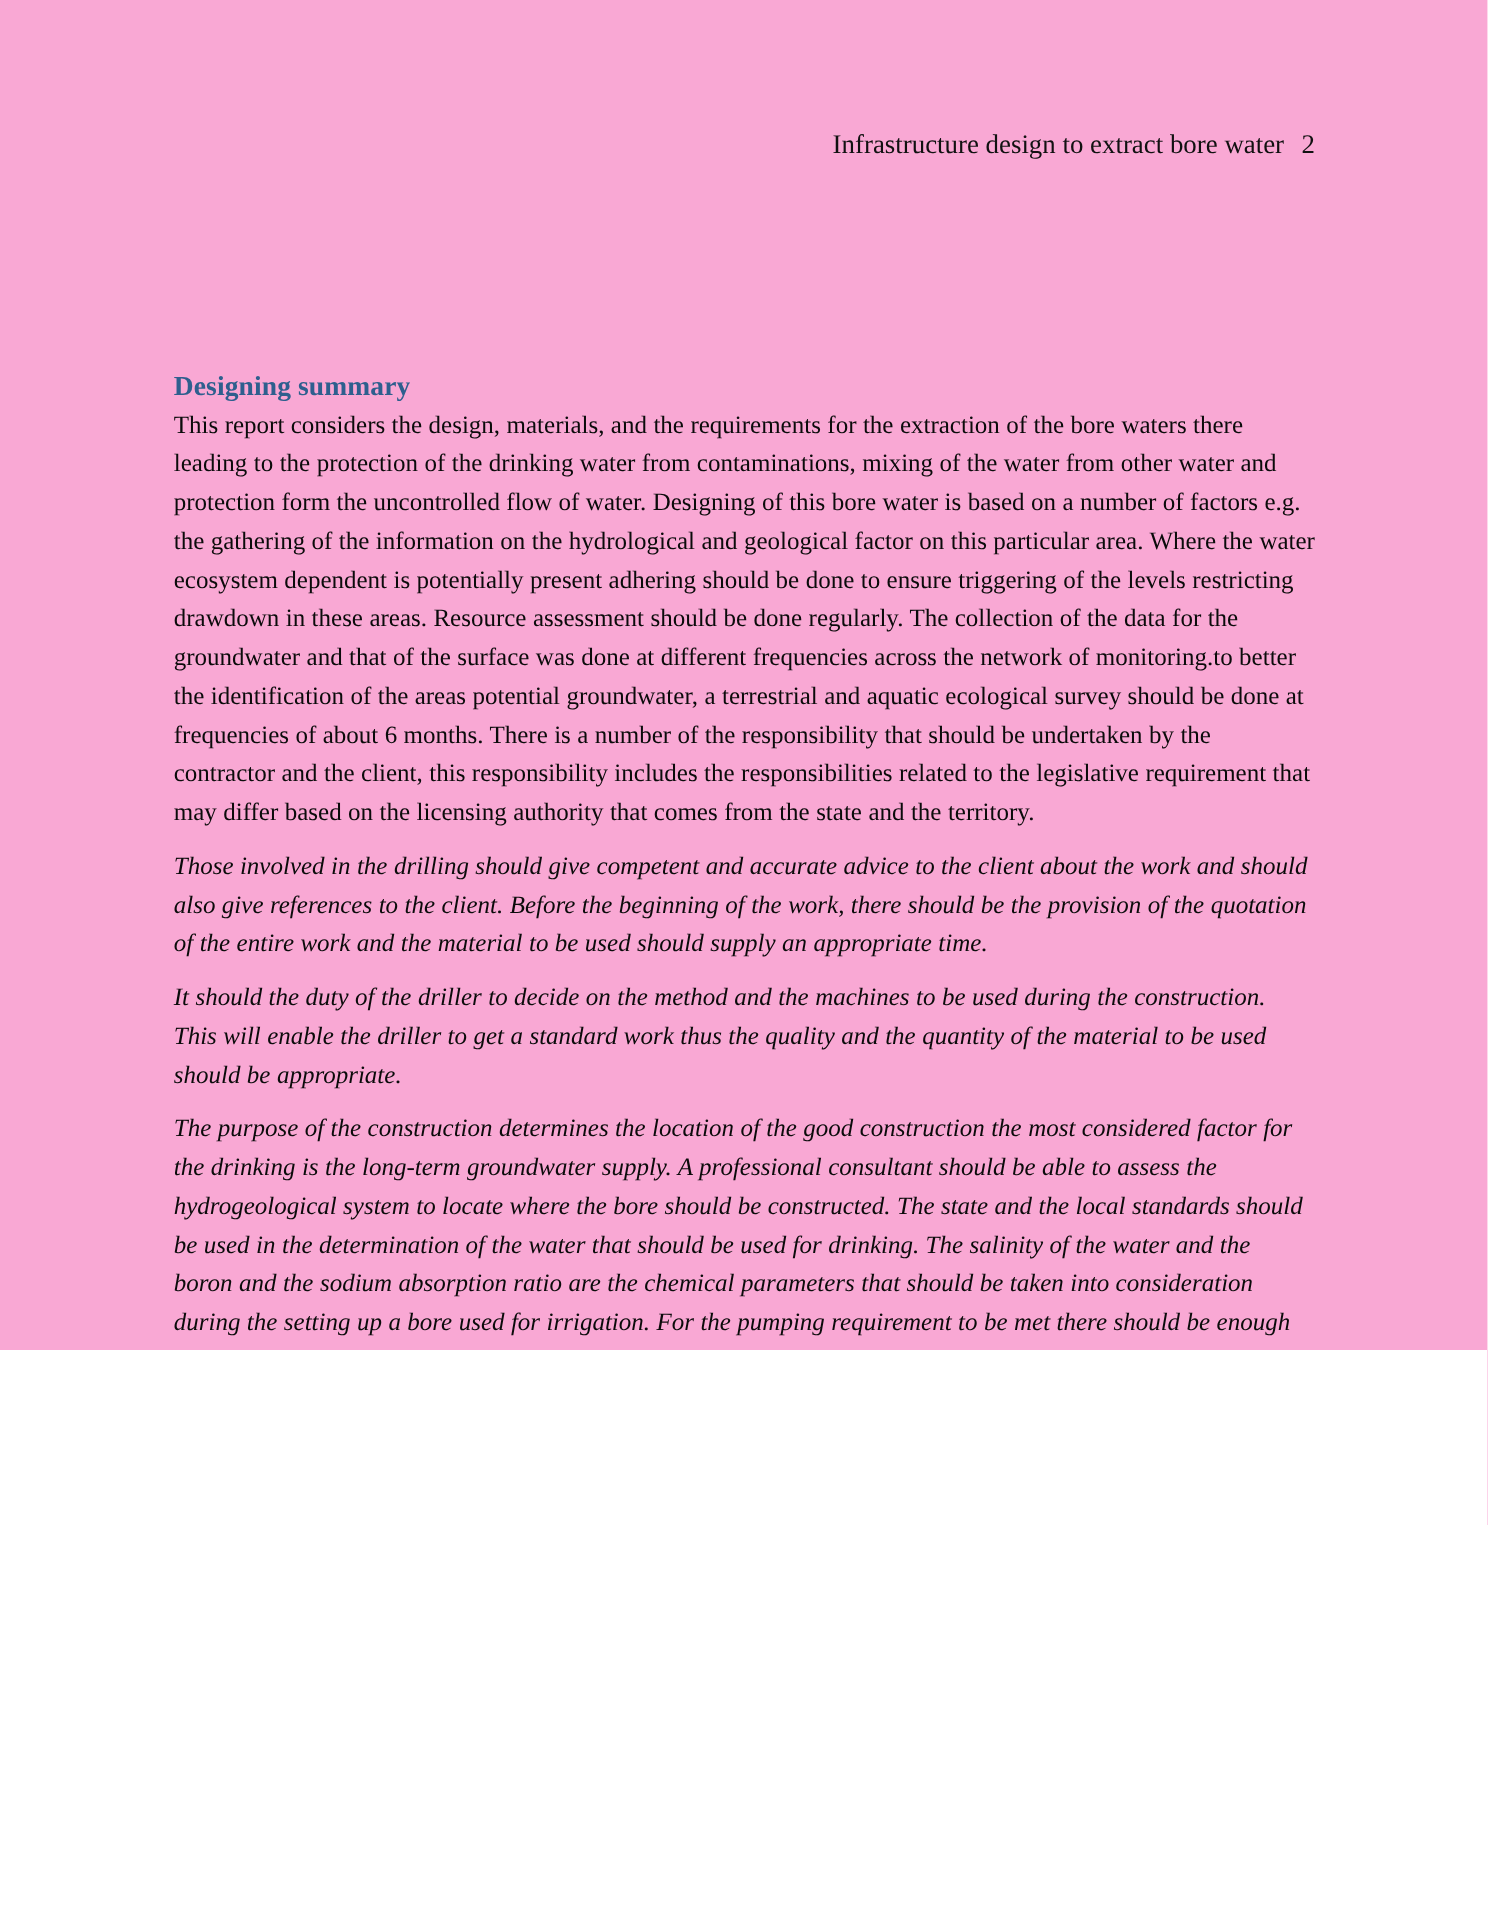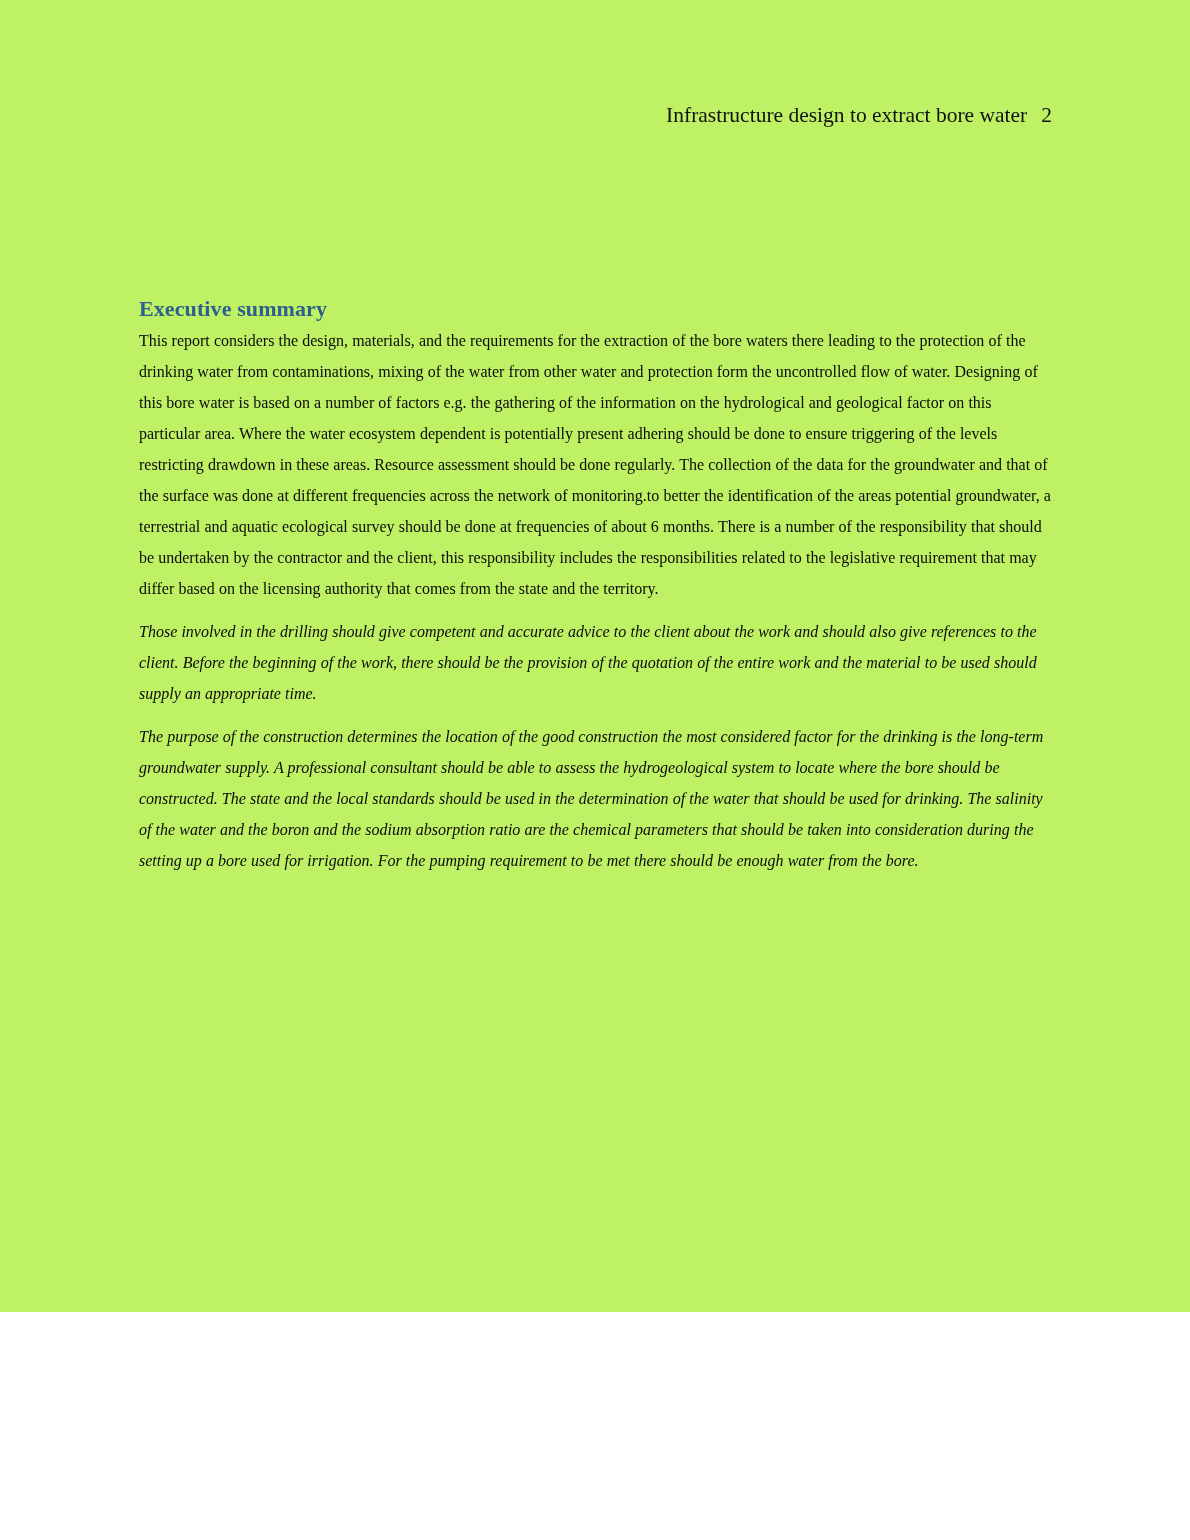"Infrastructure design to extract bore" .page { background: #bef264 -> #f9a8d4; height: 1312px -> 1080px }
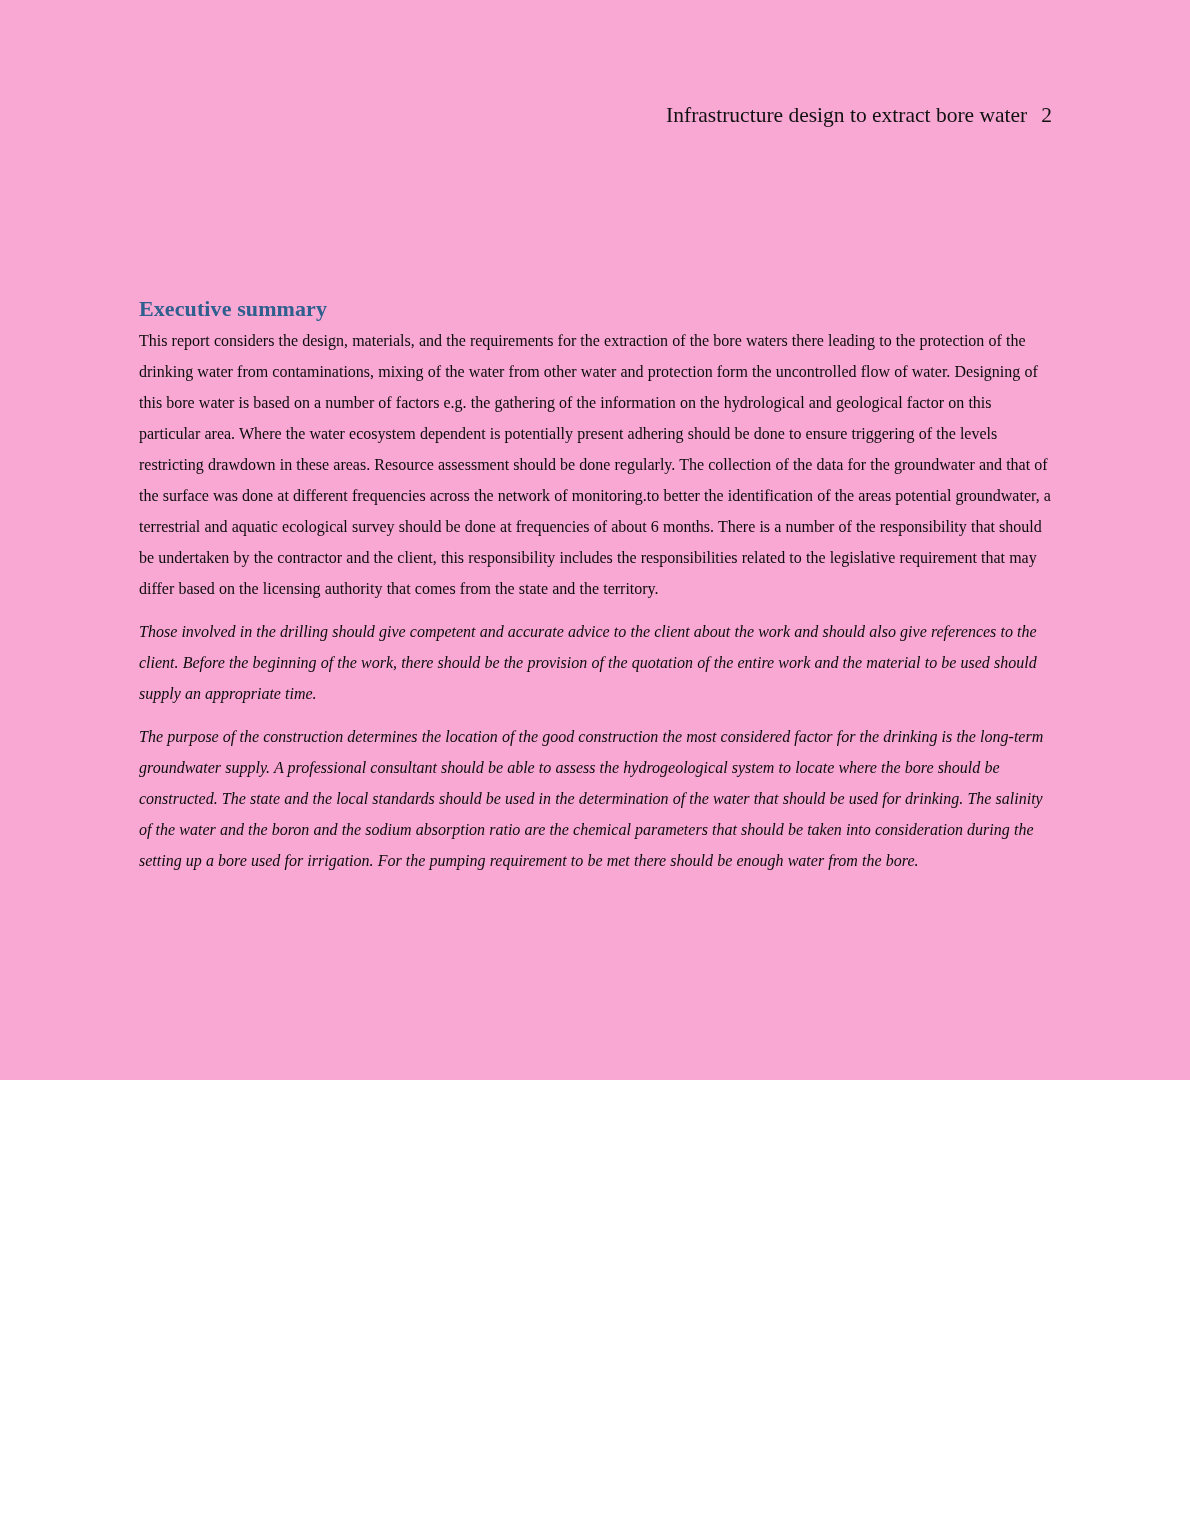"Executive summary" h1.section-heading { text: Executive -> Designing }
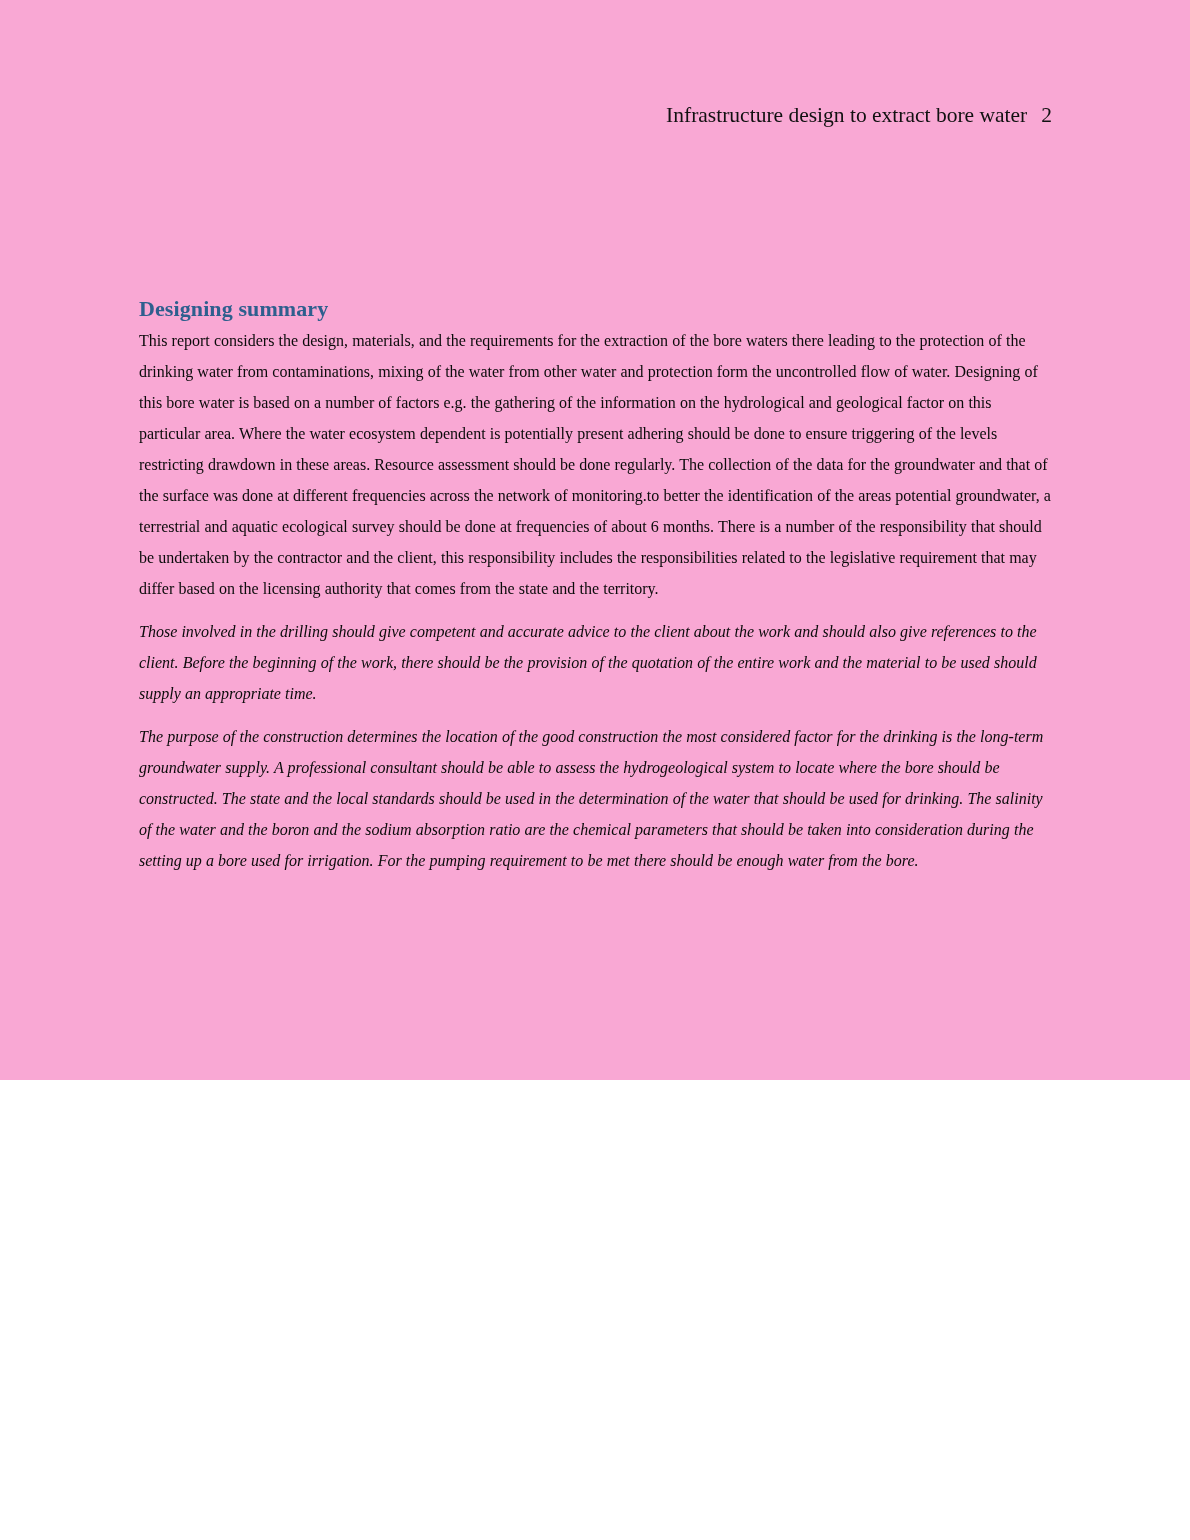"This report considers the design," p.body-par { font-size: 16px -> 20px }
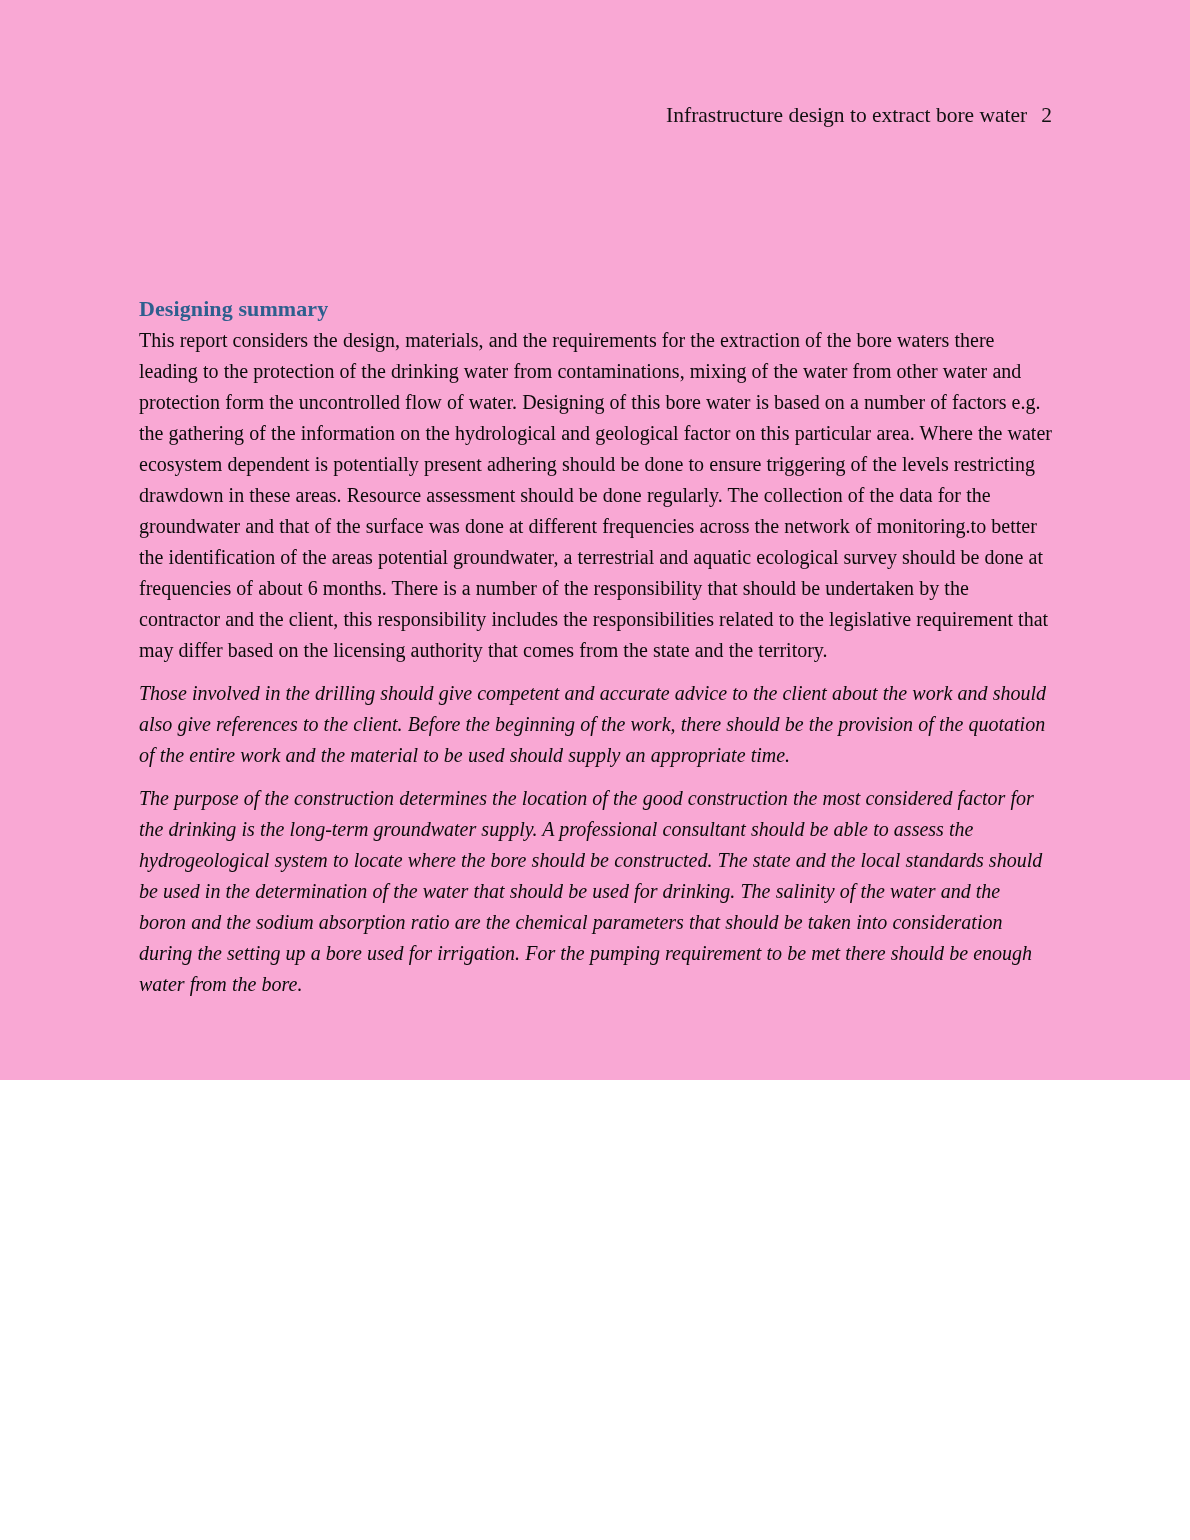"It should the duty of" p.body-par { html: none -> <p>It should the duty of the driller to decide on the method and the machines to be used during the construction. This will enable the driller to get a standard work thus the quality and the quantity of the material to be used should be appropriate.</p> }
